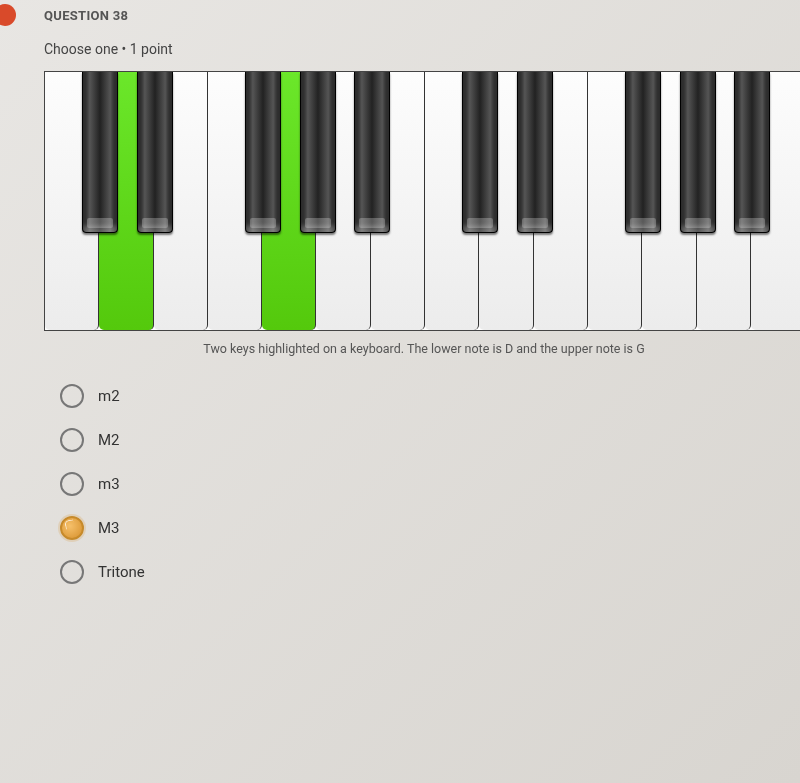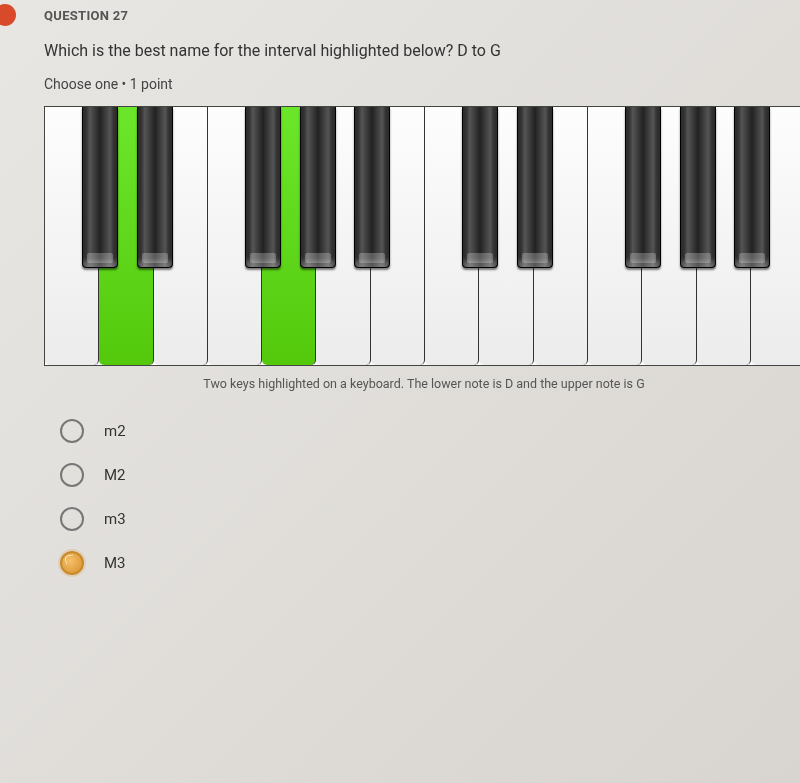"QUESTION 27" div.q-header { text: 27 -> 38 }
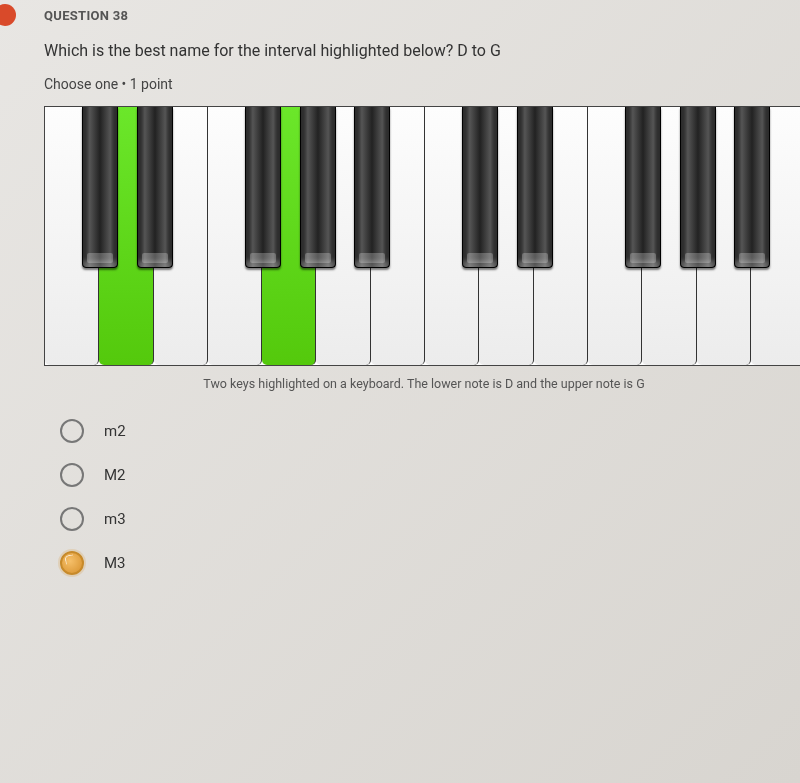"Which is the best name" div.q-text { html: <div>Which is the best name for the interval highlighted below? D to G</div> -> none }
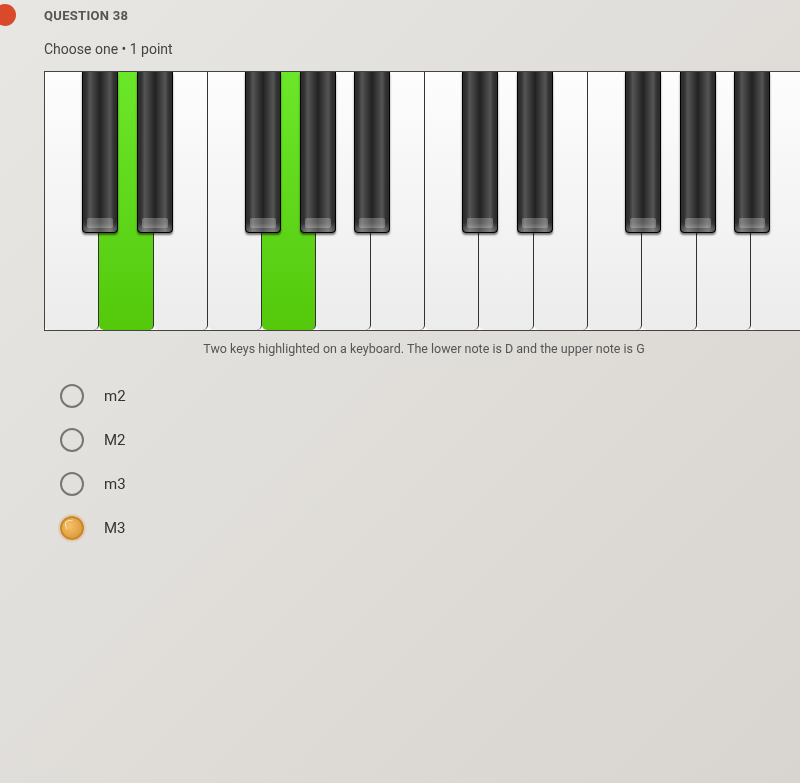"m2" .answer { gap: 20px -> 14px }
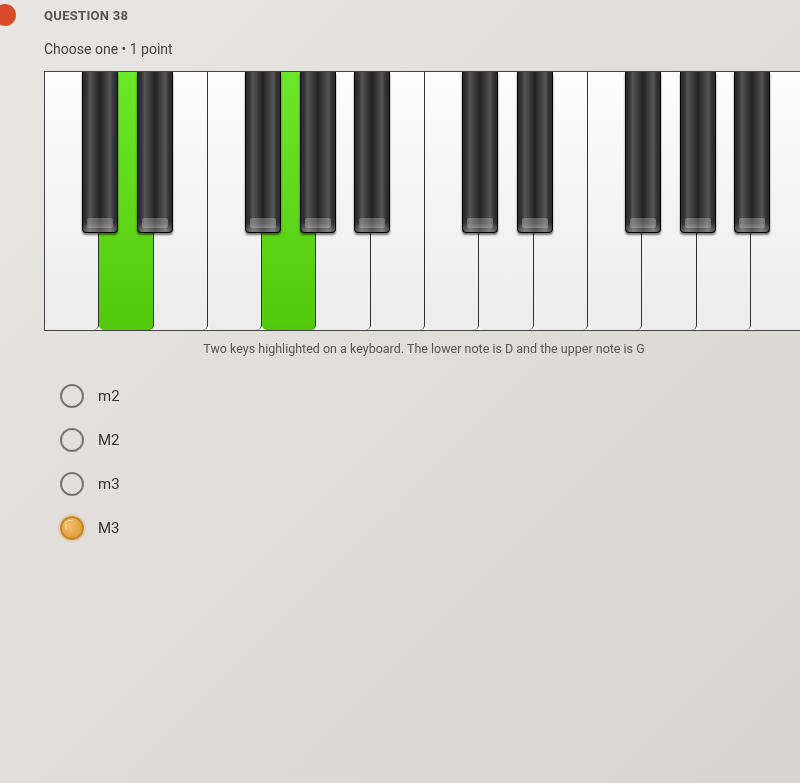"Tritone" div.answer { html: none -> <div> <div></div> <div>Tritone</div> </div> }
